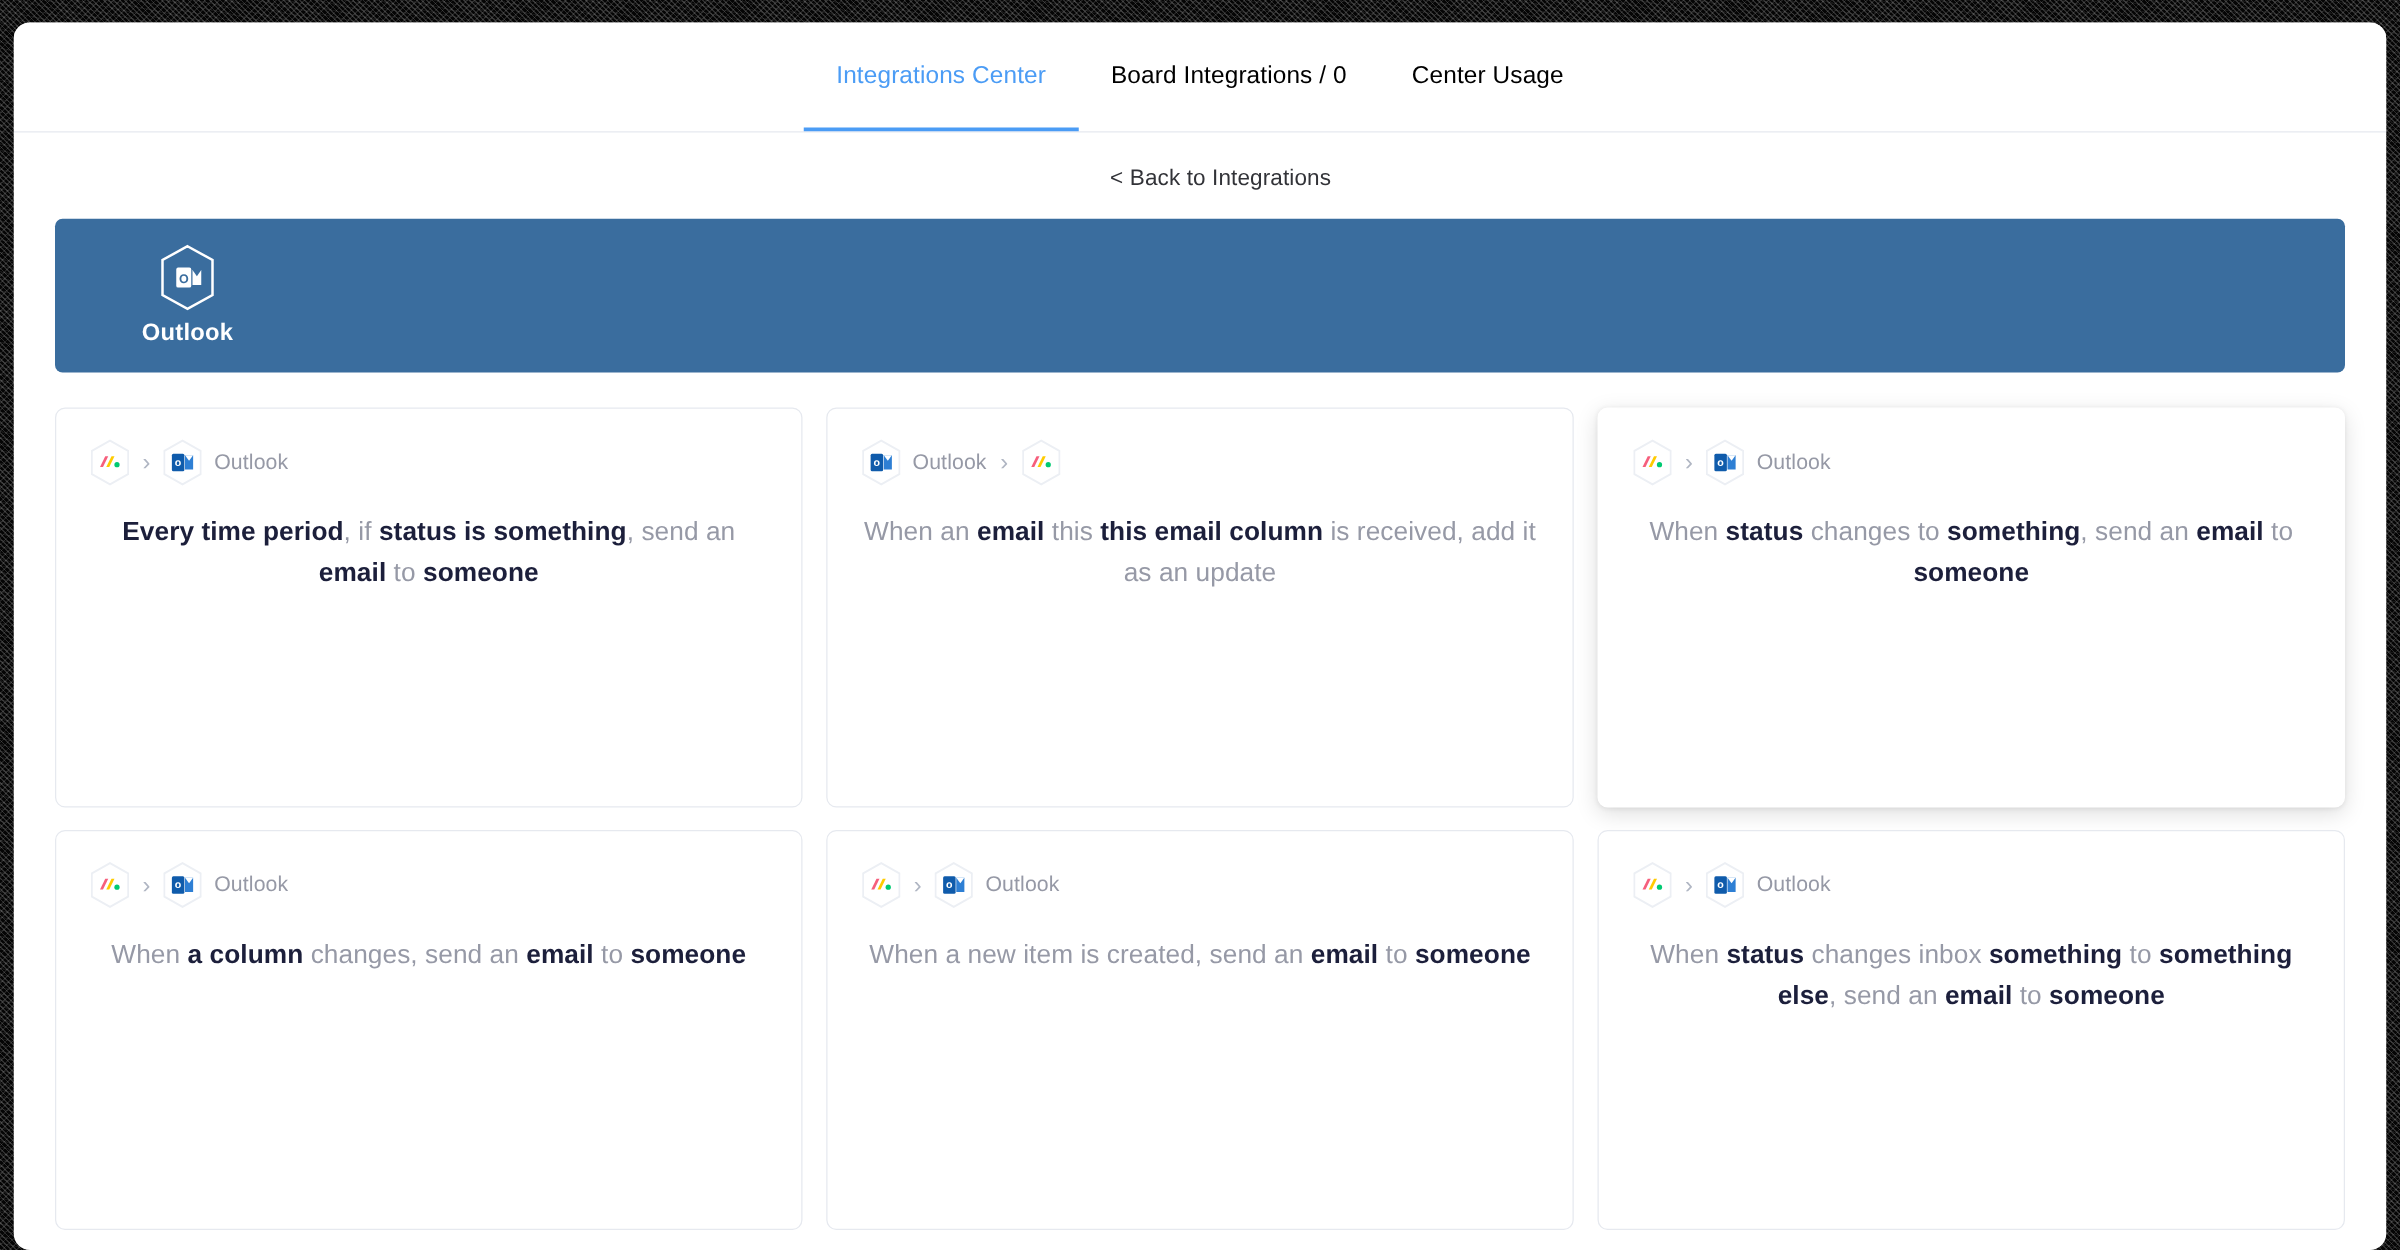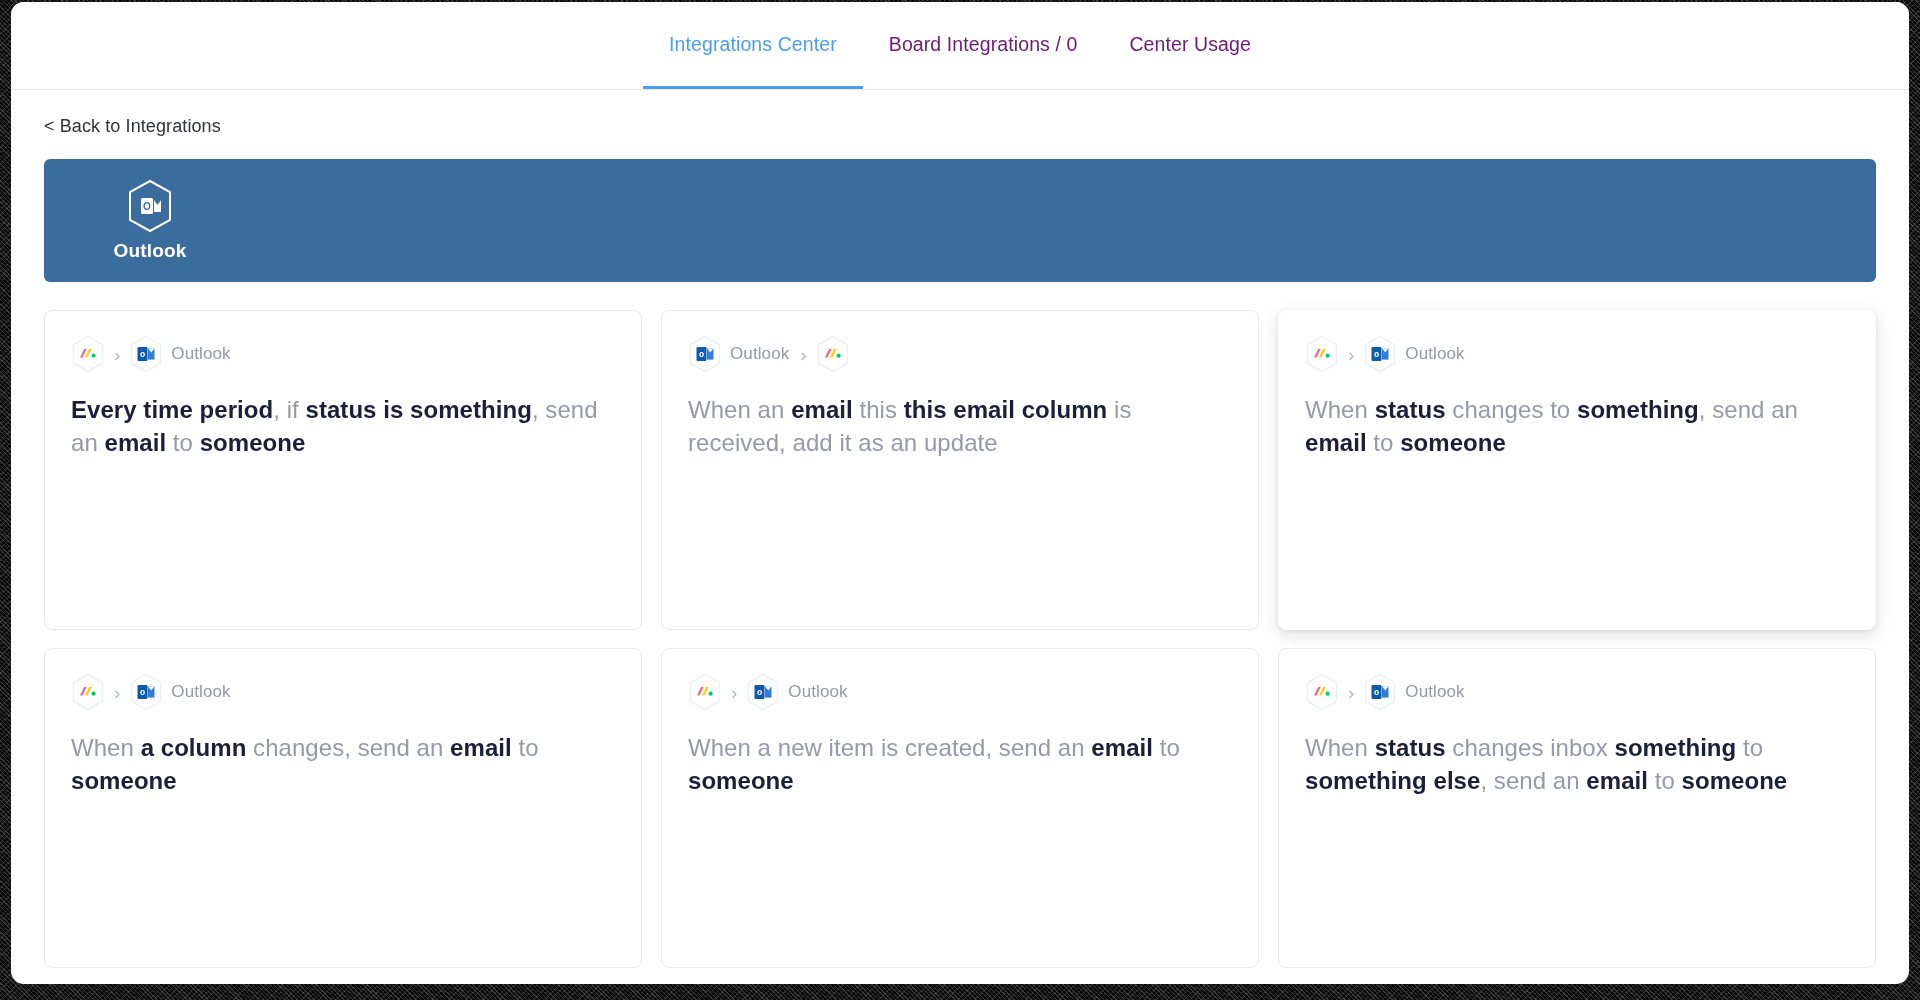"Integrations Center" .app-window { text-align: none -> center; top: 2px -> 18px }
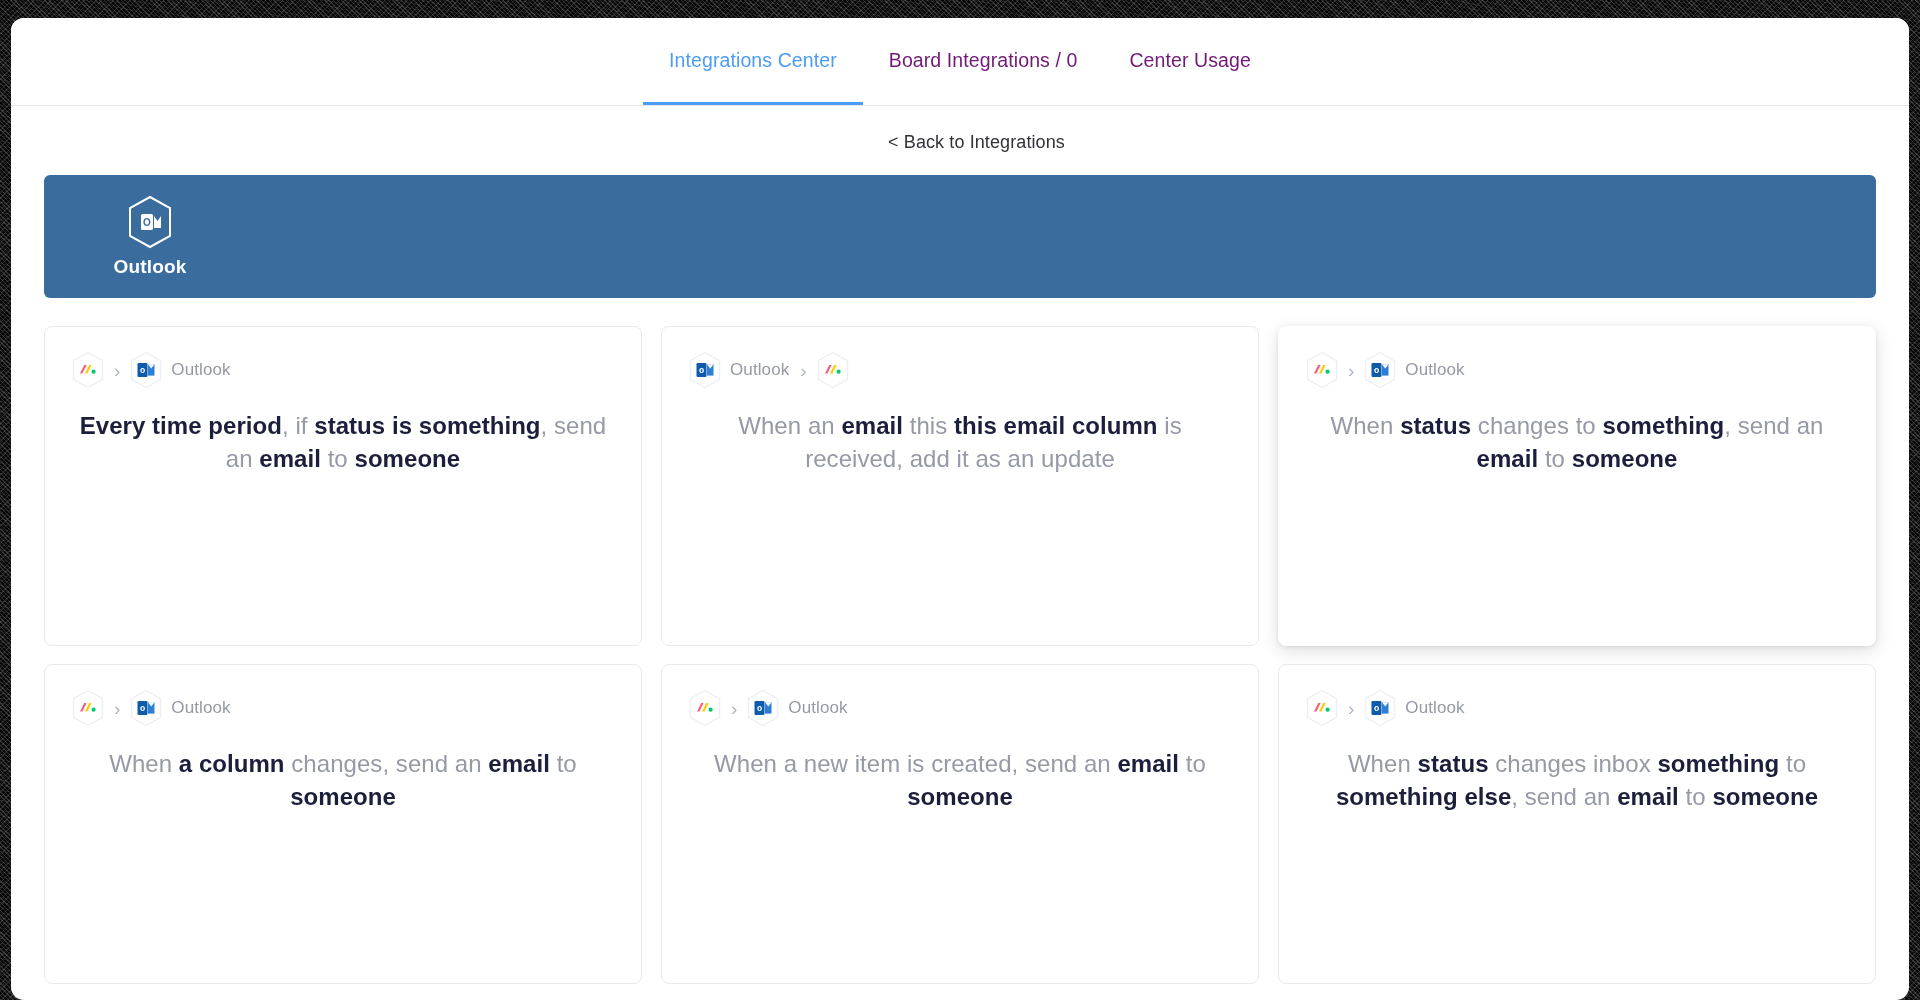"Board Integrations / 0" .tab { color: #701a75 -> #000000 }
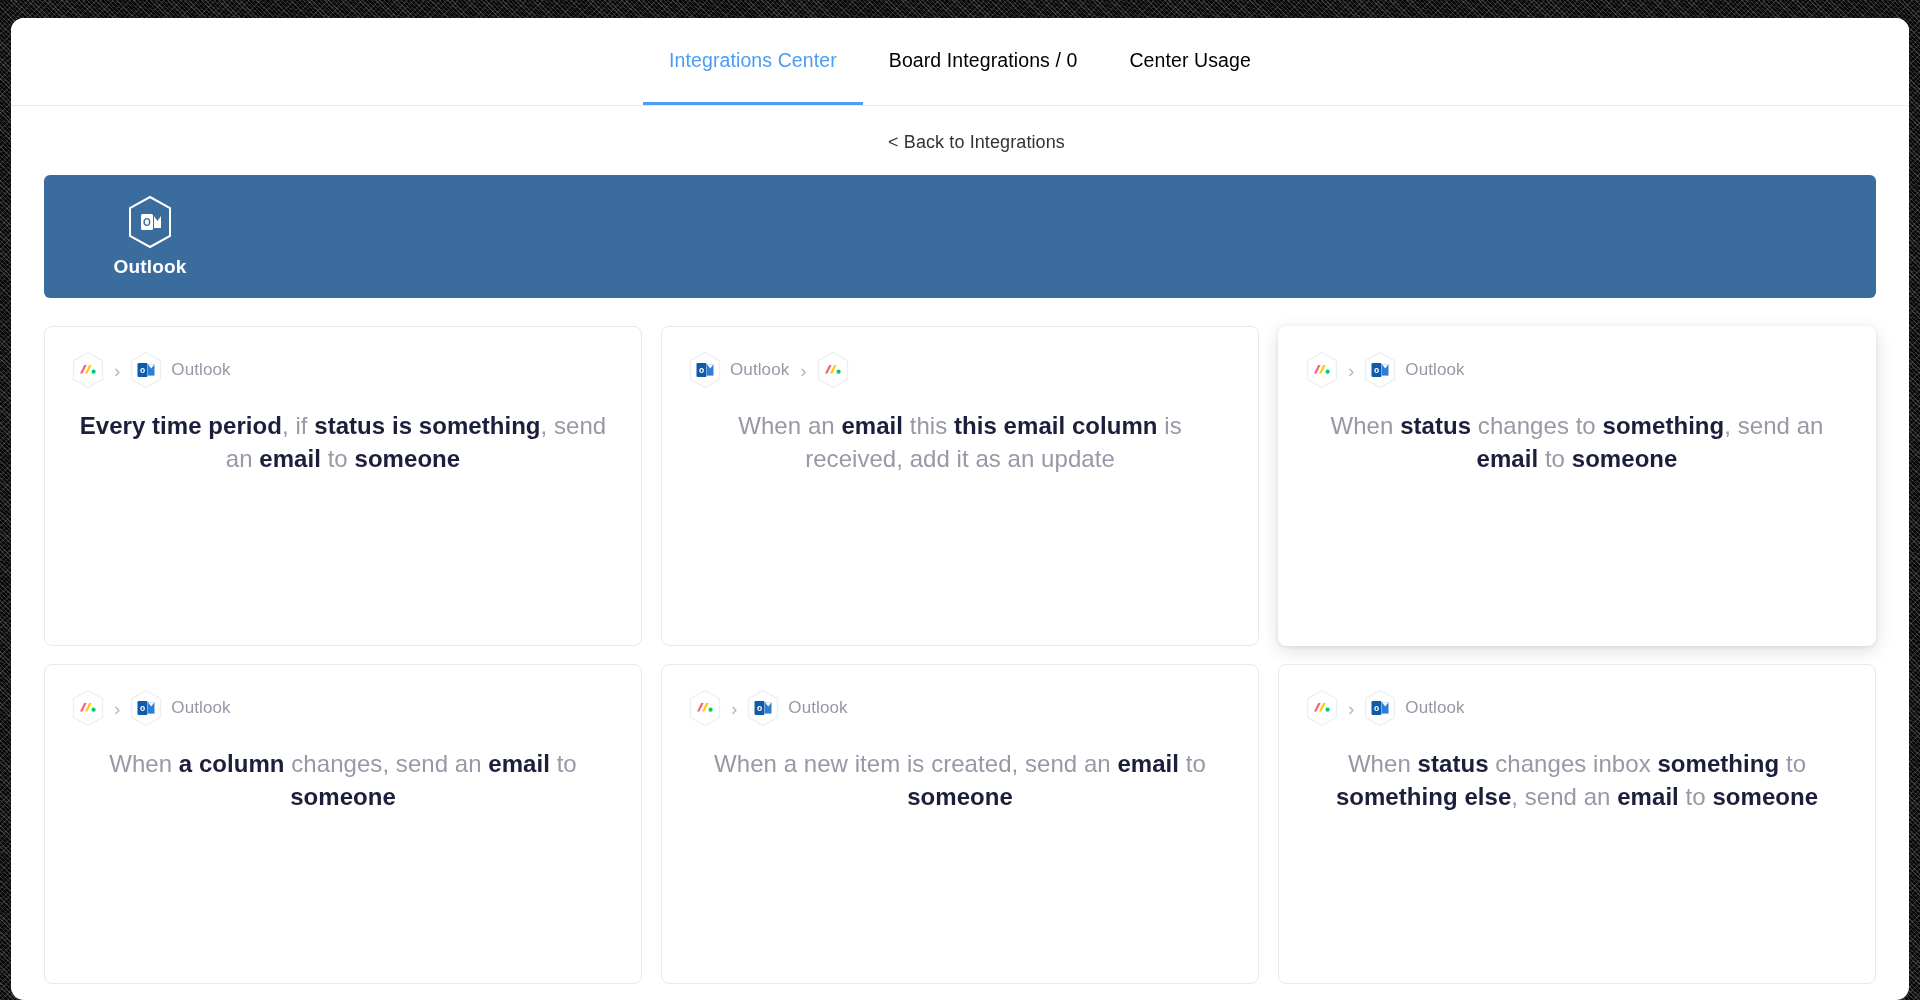"Every time period, if status" .recipe { font-size: 24px -> 21px }
